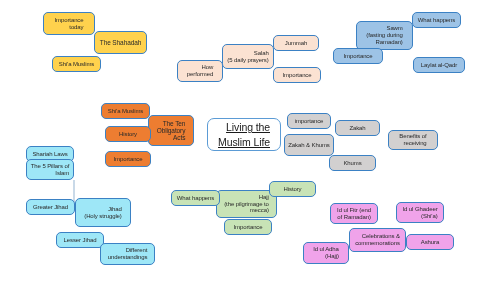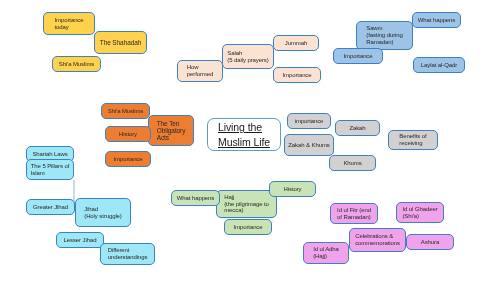"Living the" .node { text-align: left -> right }
